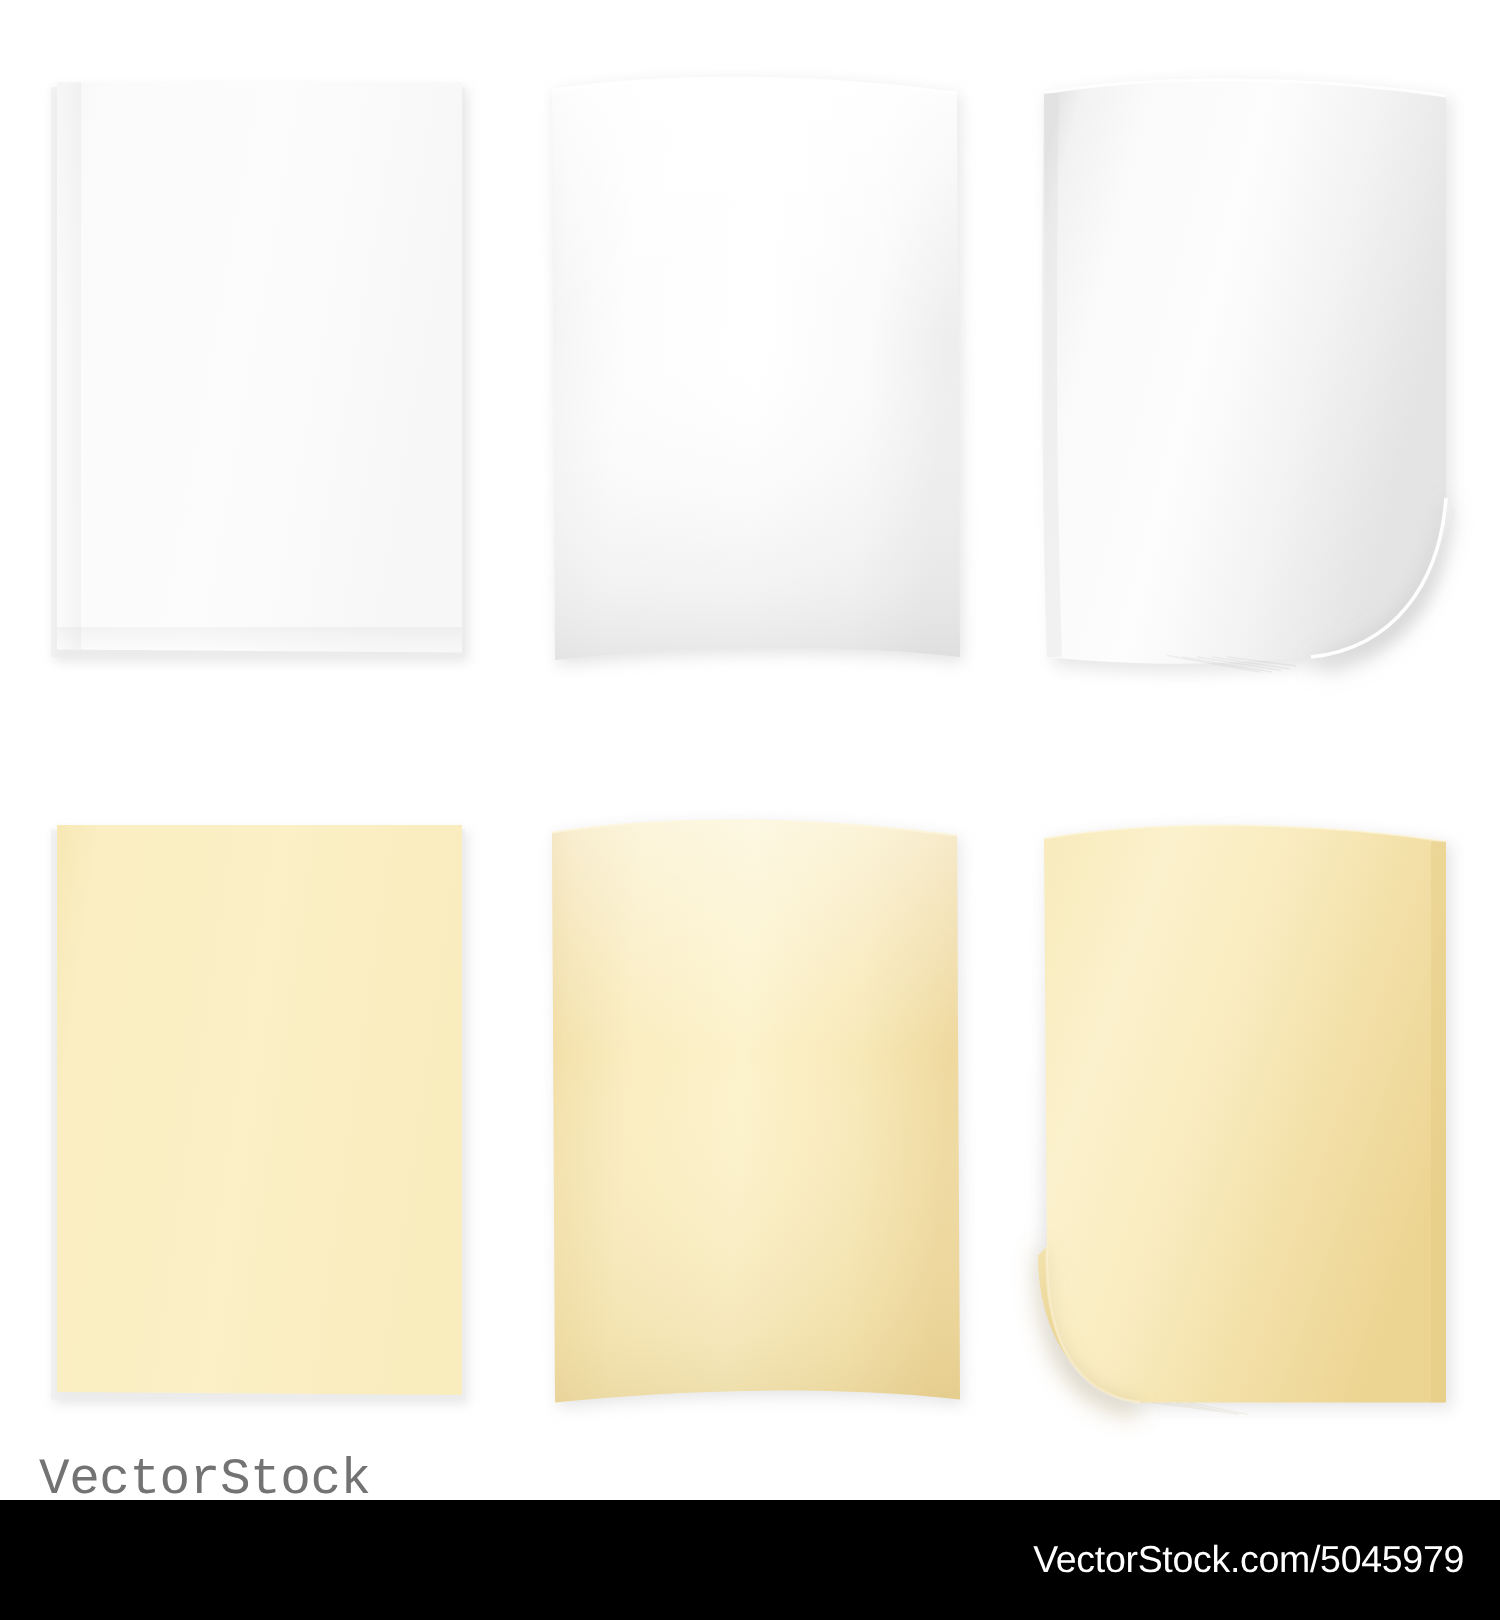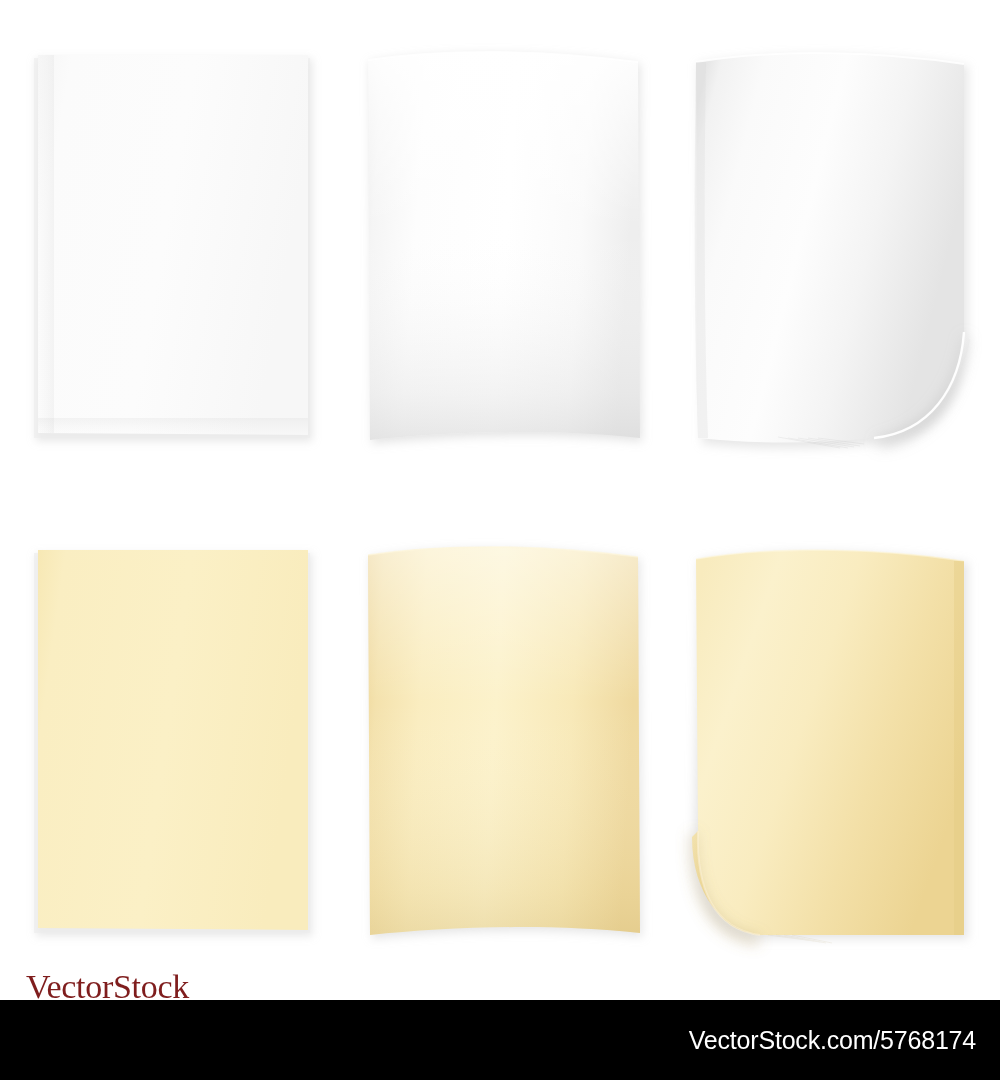"VectorStock" #brand-text { color: #7f1d1d -> #737373; font-family: Liberation Serif, serif -> Liberation Mono, monospace }
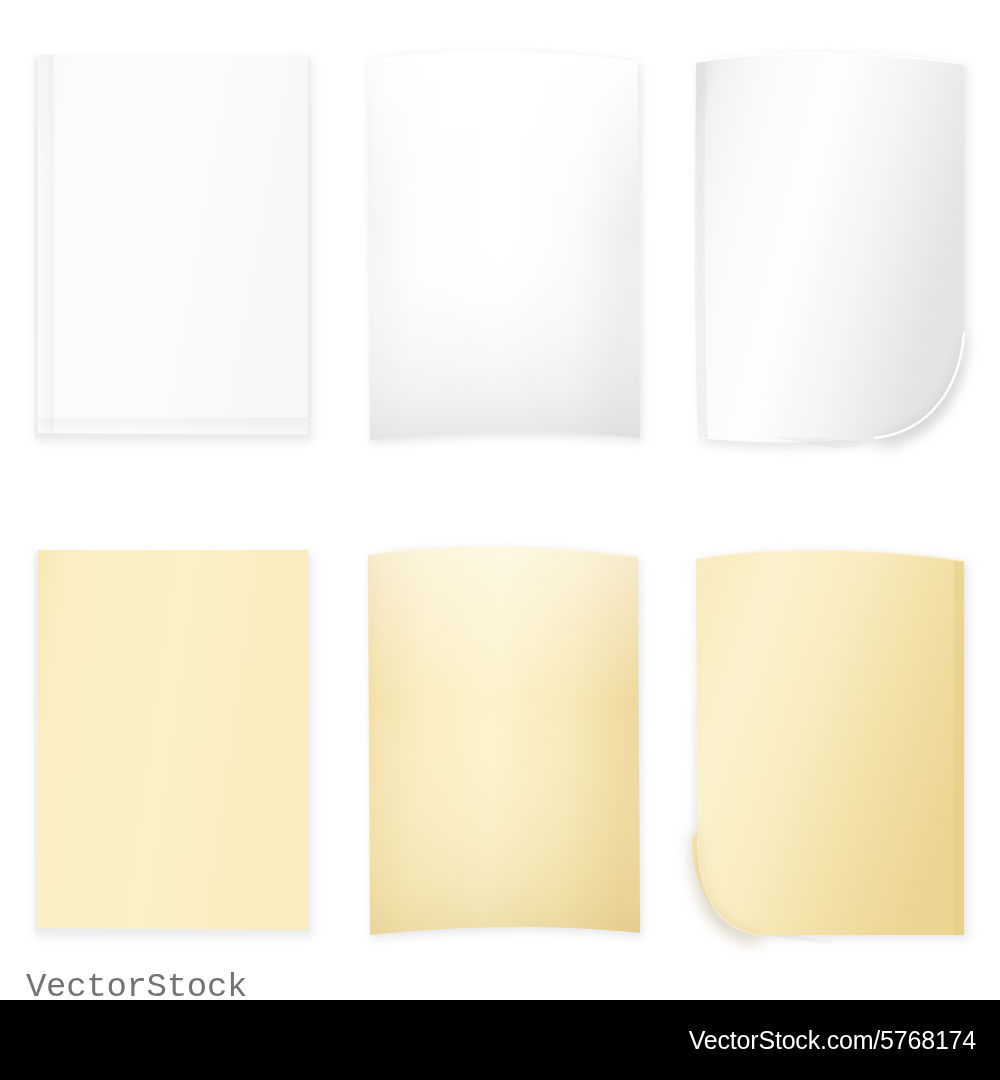"VectorStock.com/5768174" div { text: VectorStock.com/5768174 -> VectorStock.com/5045979 }
